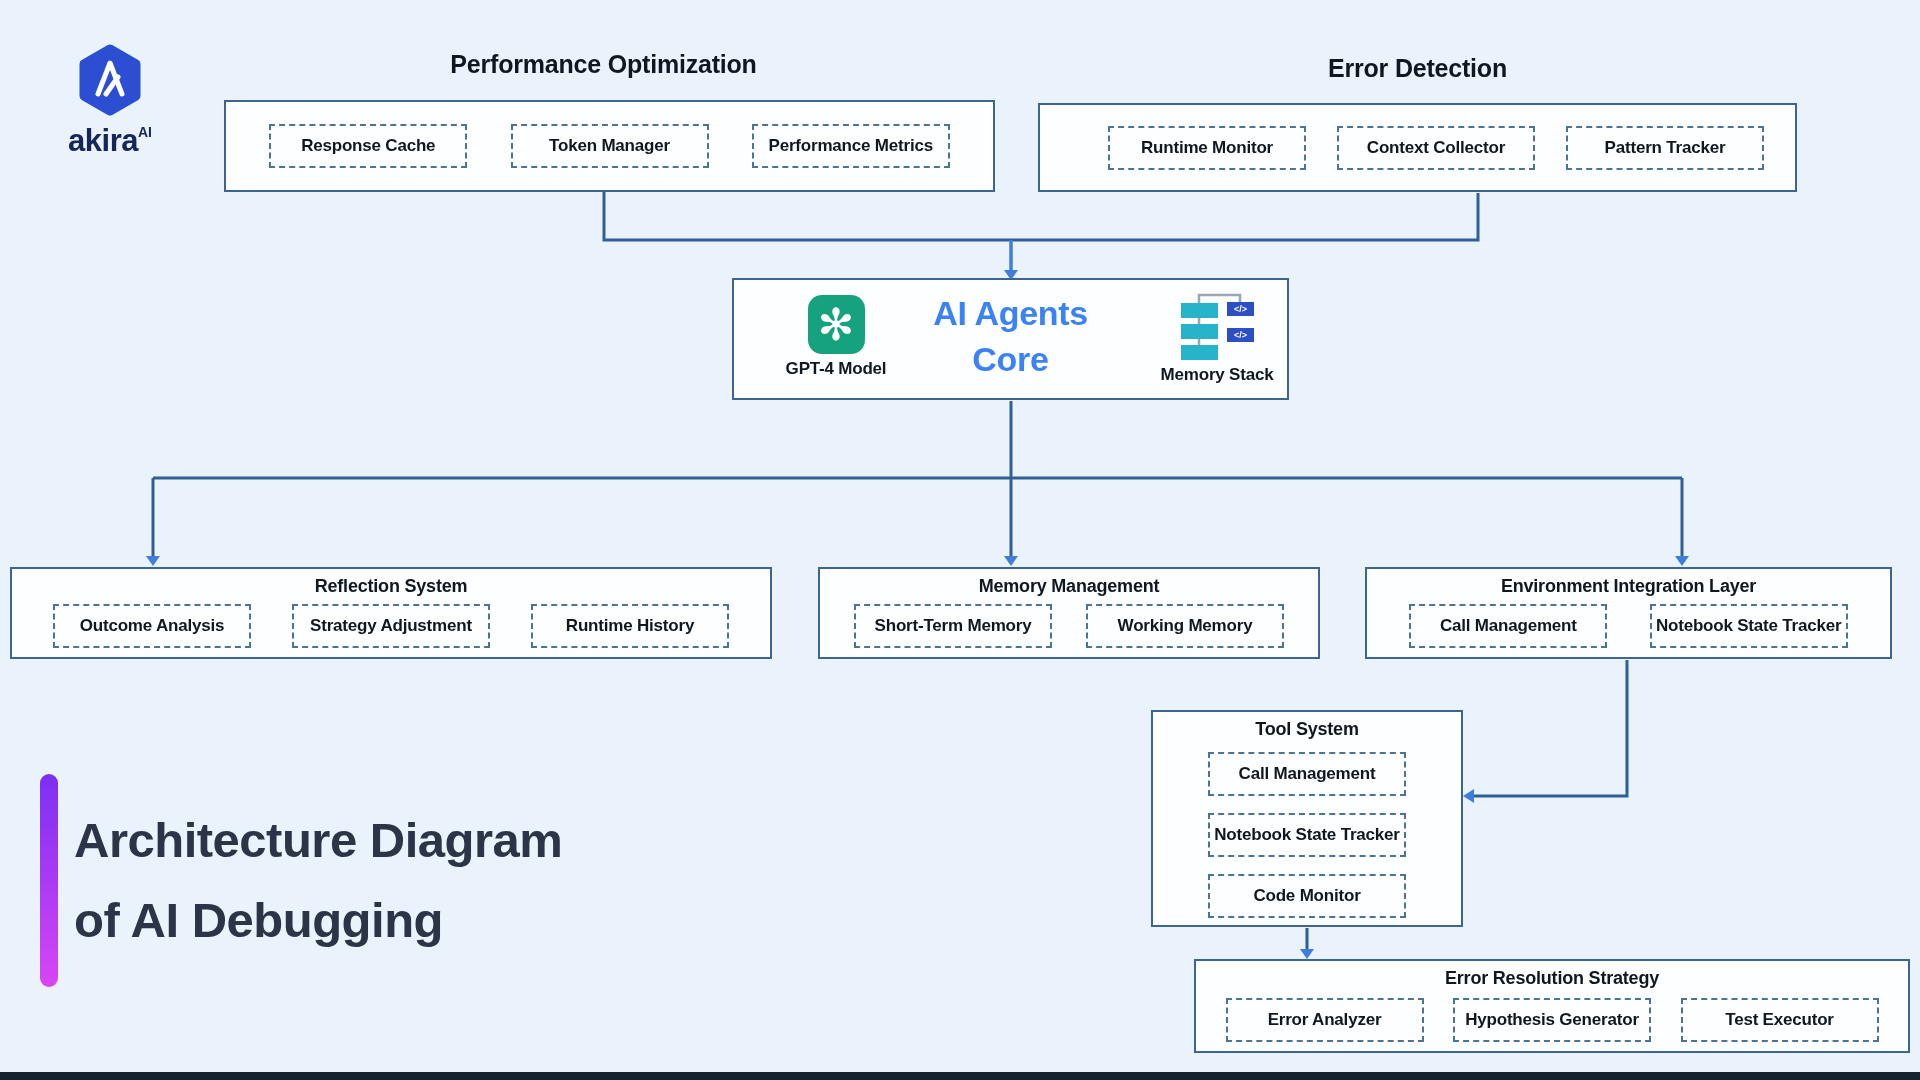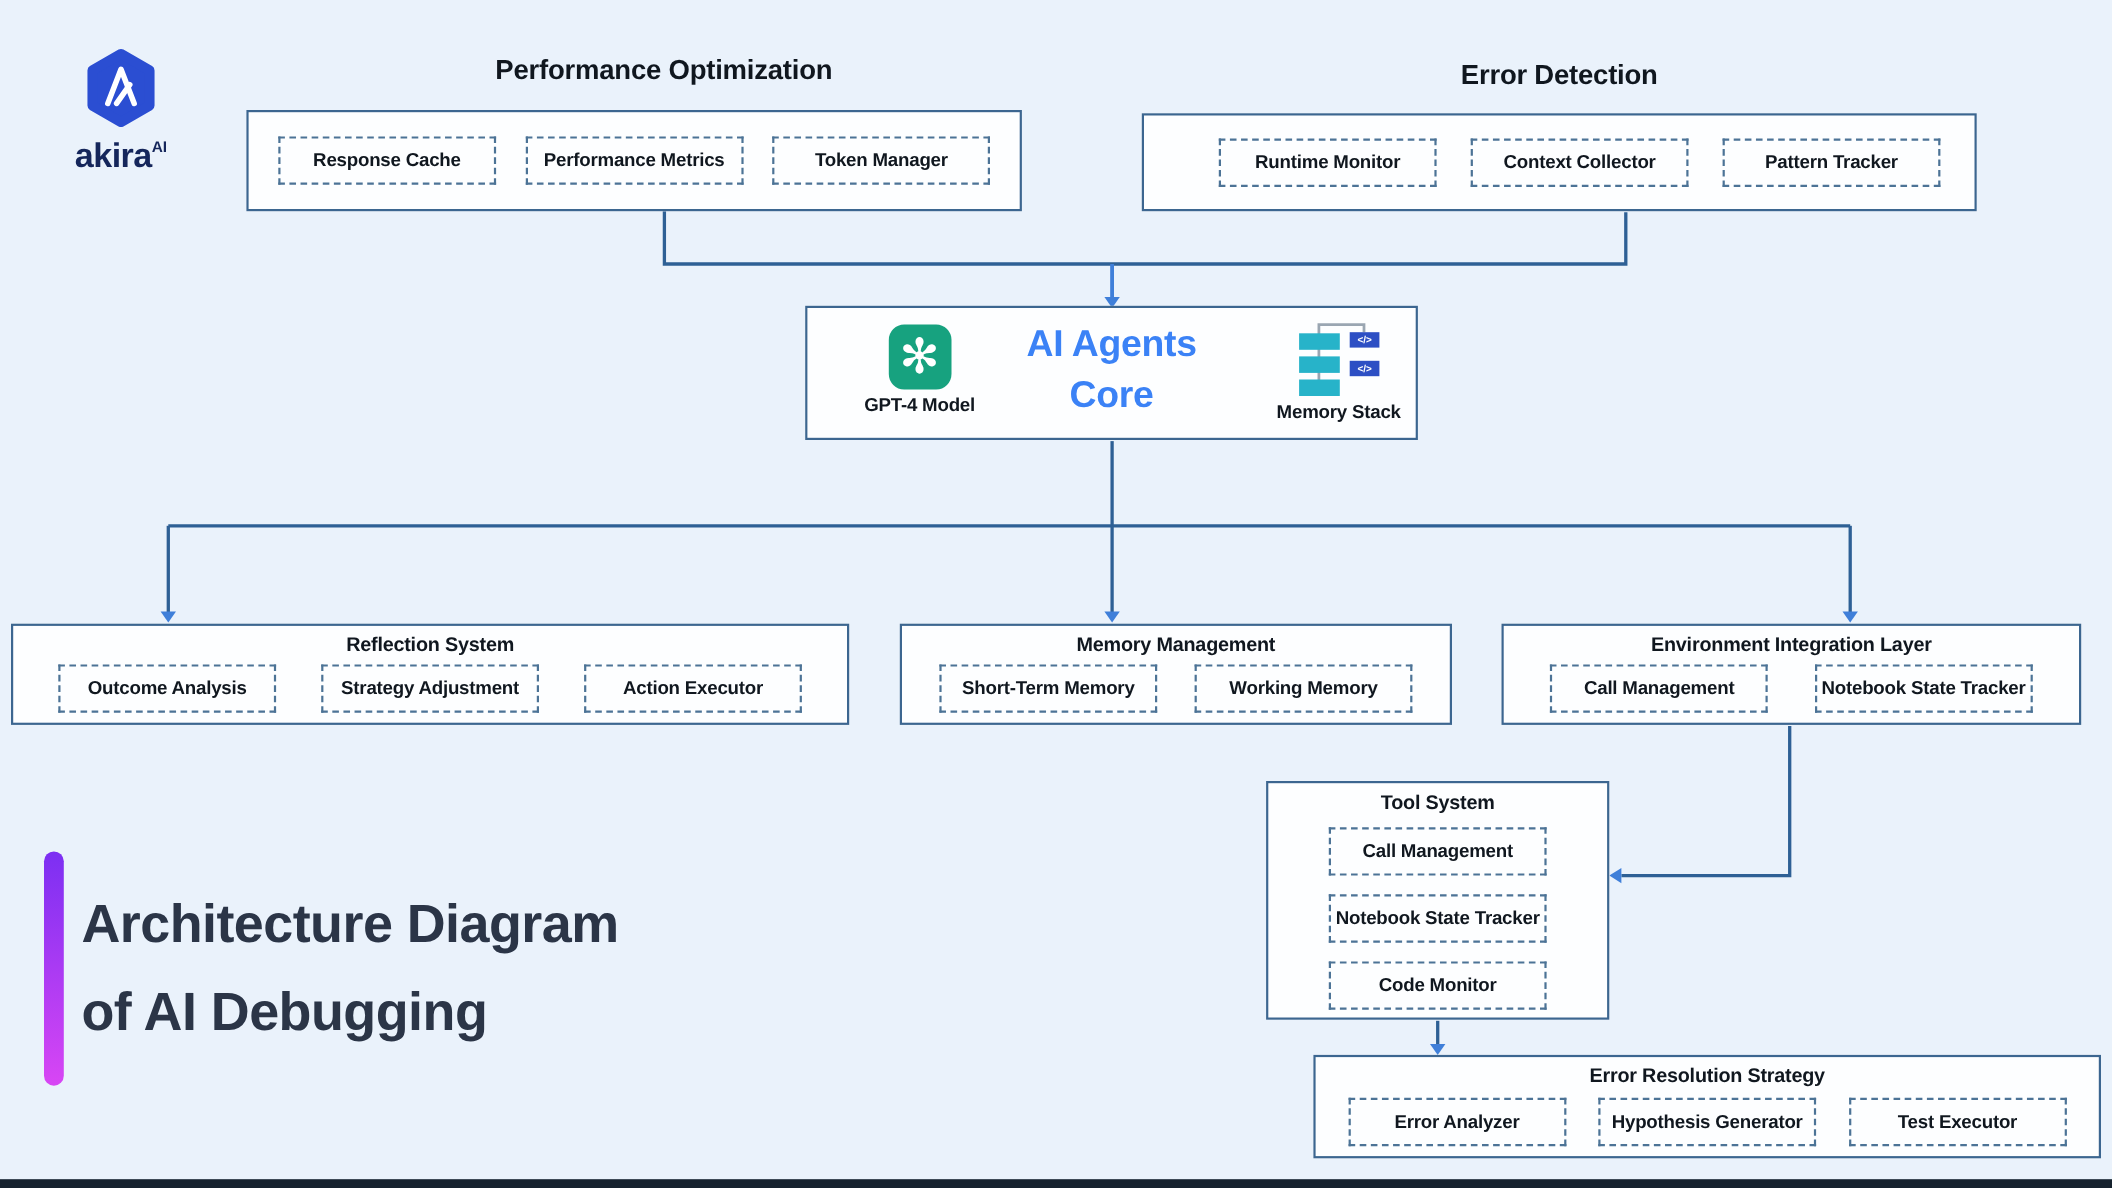"Response Cache" #po-box { width: 705px -> 771px }
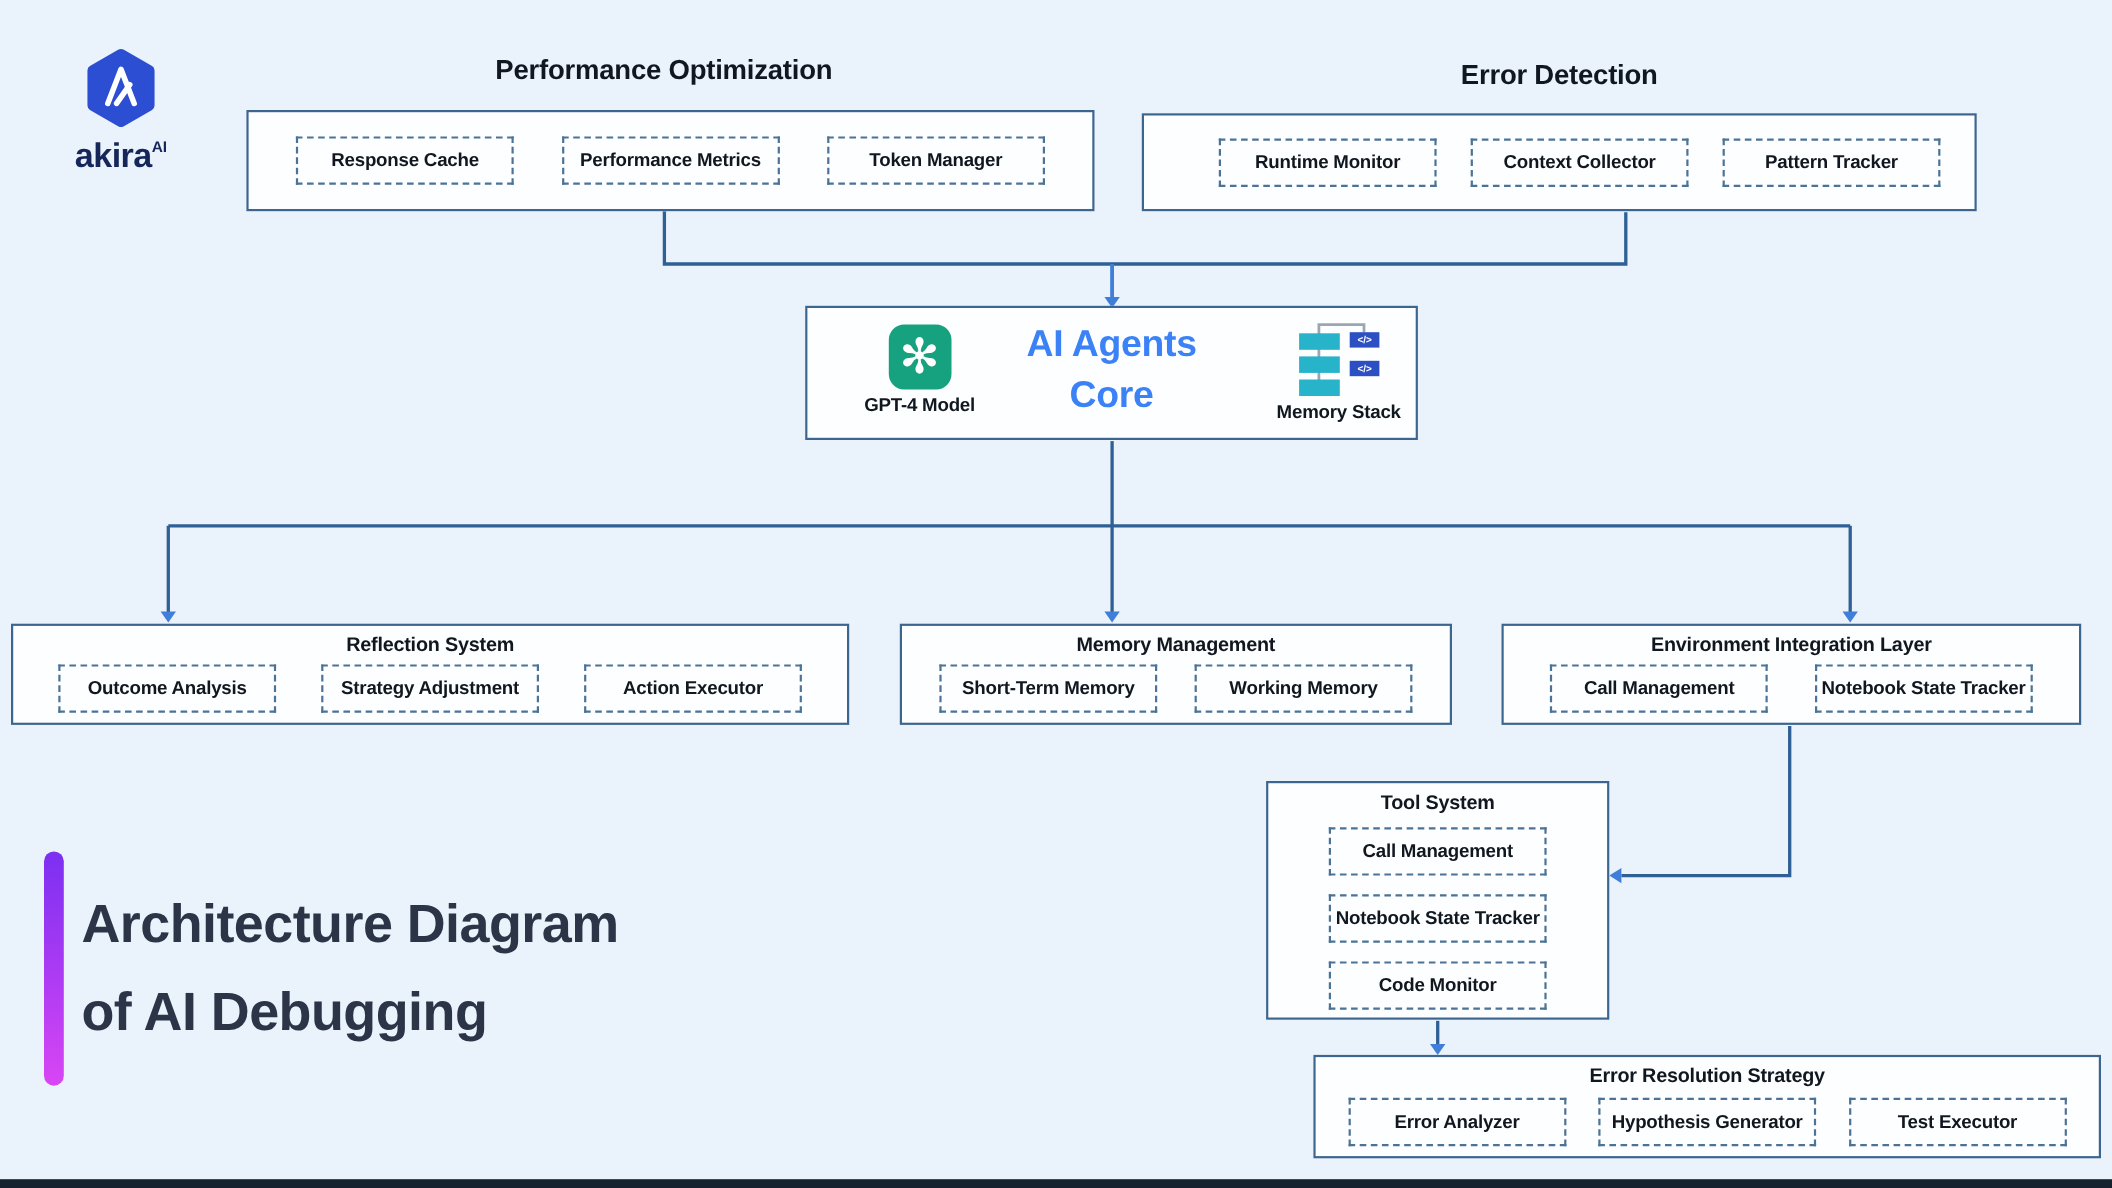"Performance Metrics" div.dashed { order: before "Token Manager" -> after "Token Manager" }
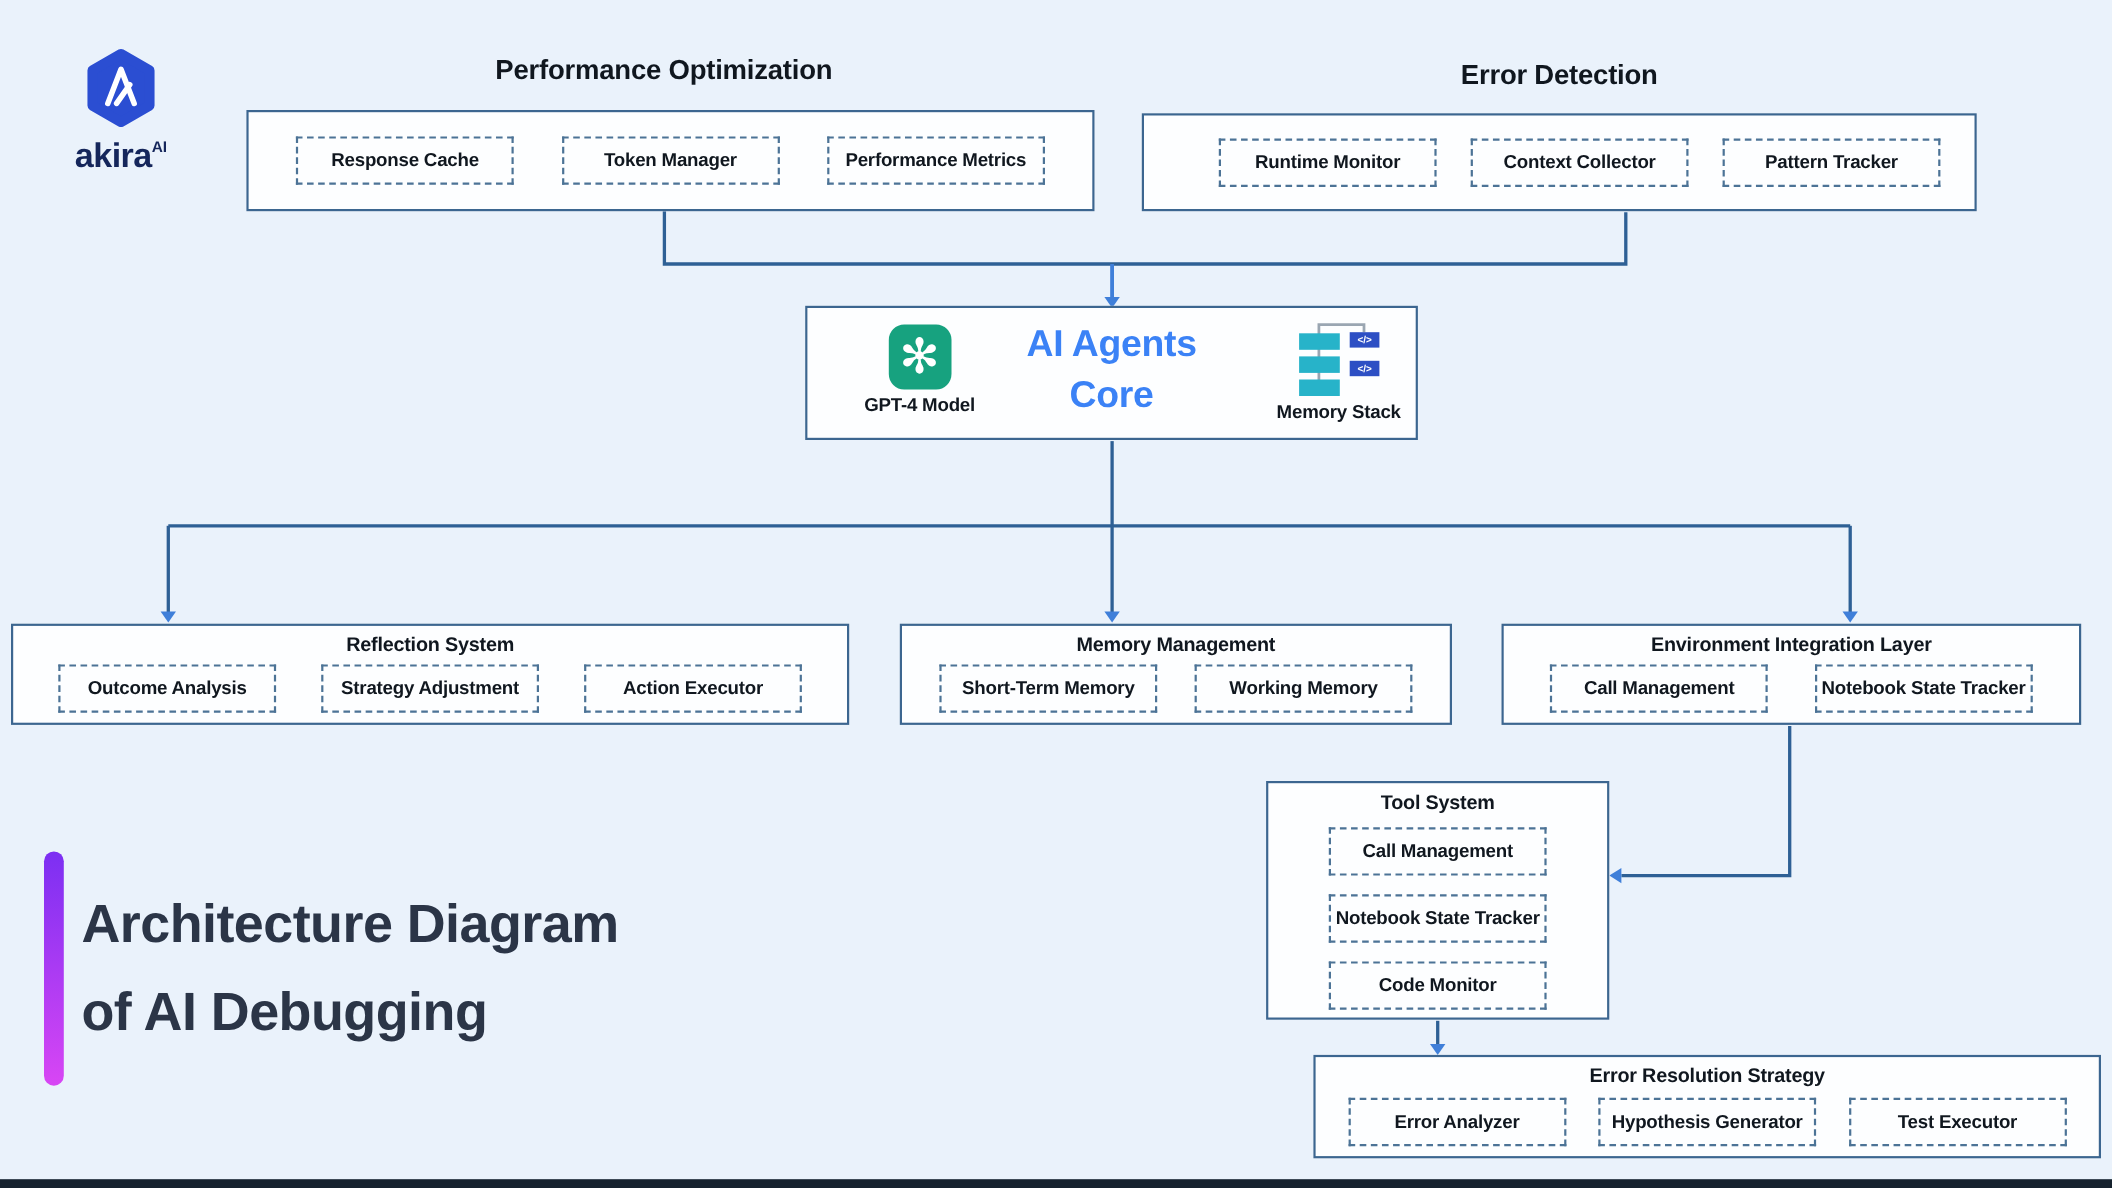"Action Executor" div.dashed { text: Action Executor -> Runtime History }
